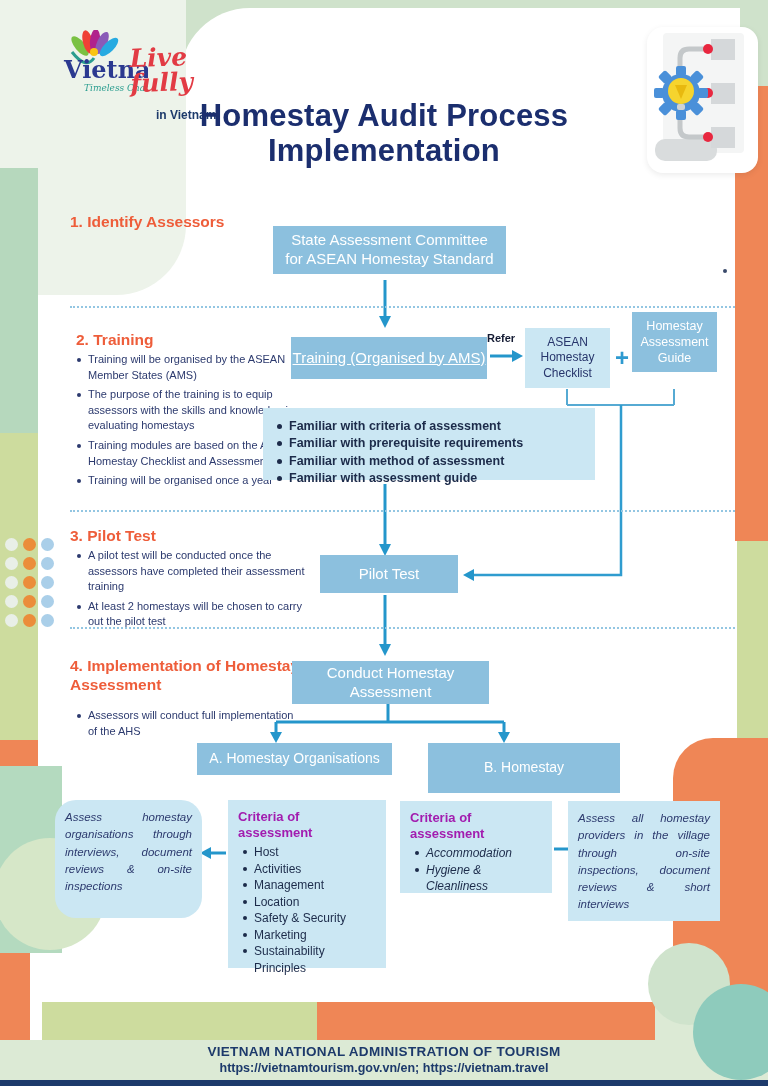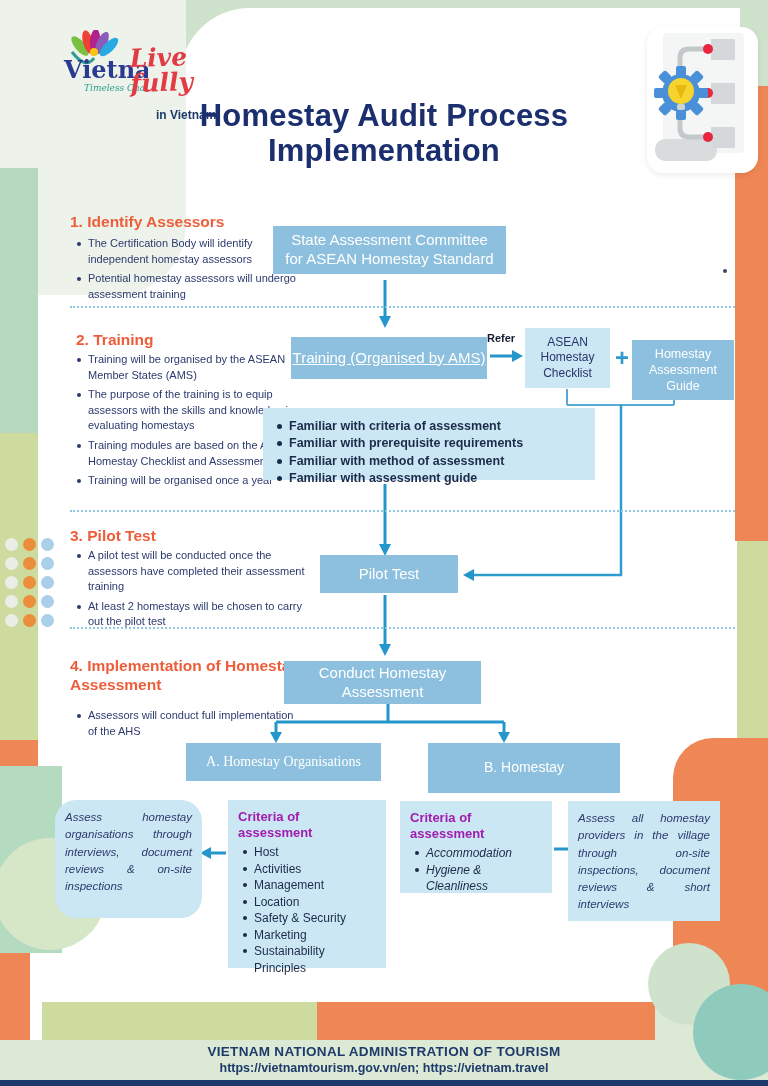"The Certification Body will identify" ul.abs { html: <ul> <li>The Certification Body will identify independent homestay assessors</li> <li>Potential homestay assessors will undergo assessment training</li> </ul> -> none }
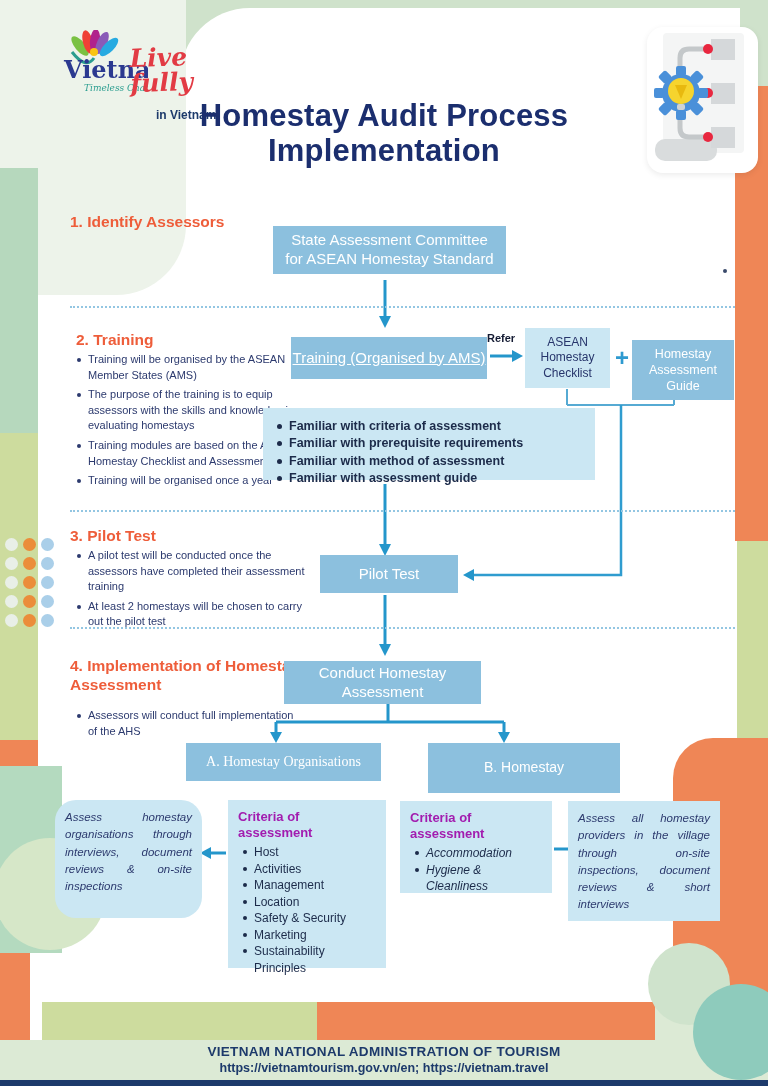"Homestay Assessment Guide" div.abs { top: 340px -> 312px; width: 102px -> 85px }
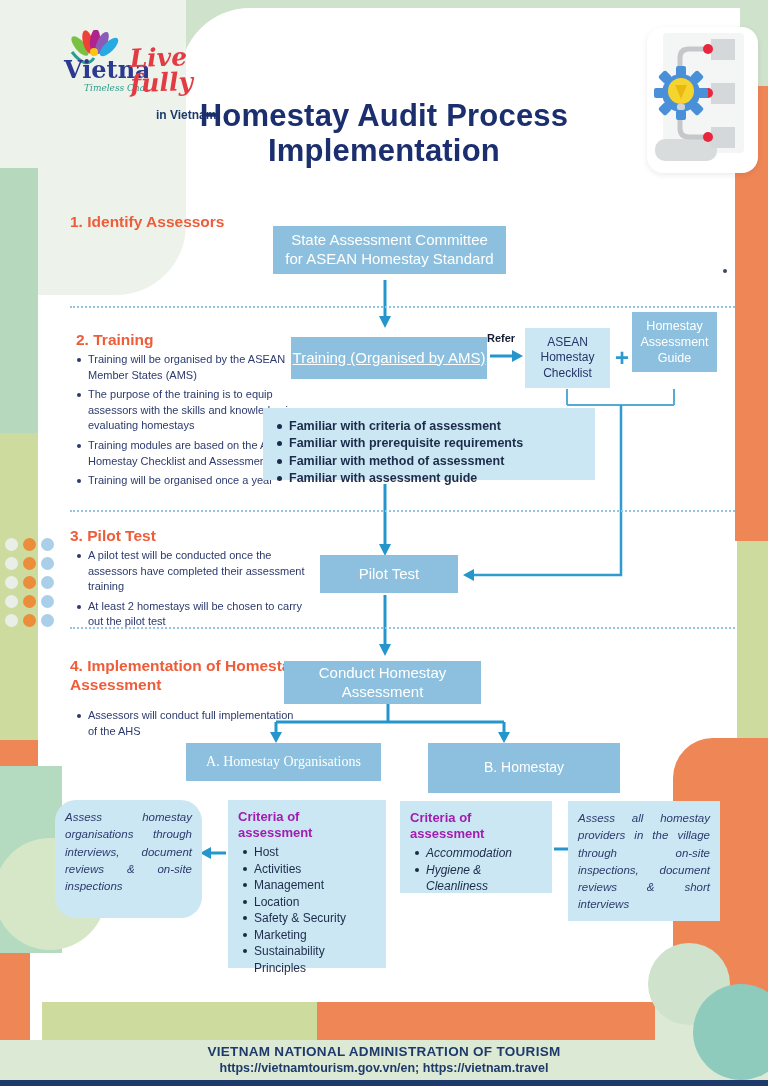"Conduct Homestay Assessment" div.abs { left: 284px -> 292px }
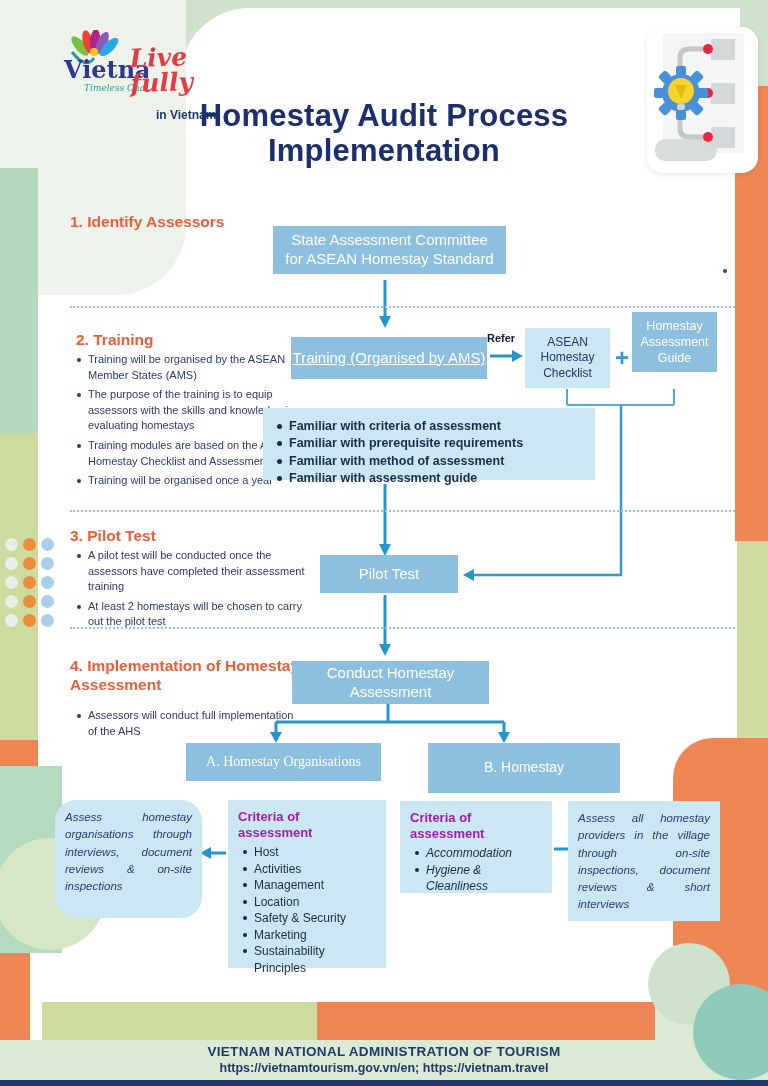"A. Homestay Organisations" div.abs { font-family: Liberation Serif, serif -> none; height: 38px -> 32px; left: 186px -> 197px }
